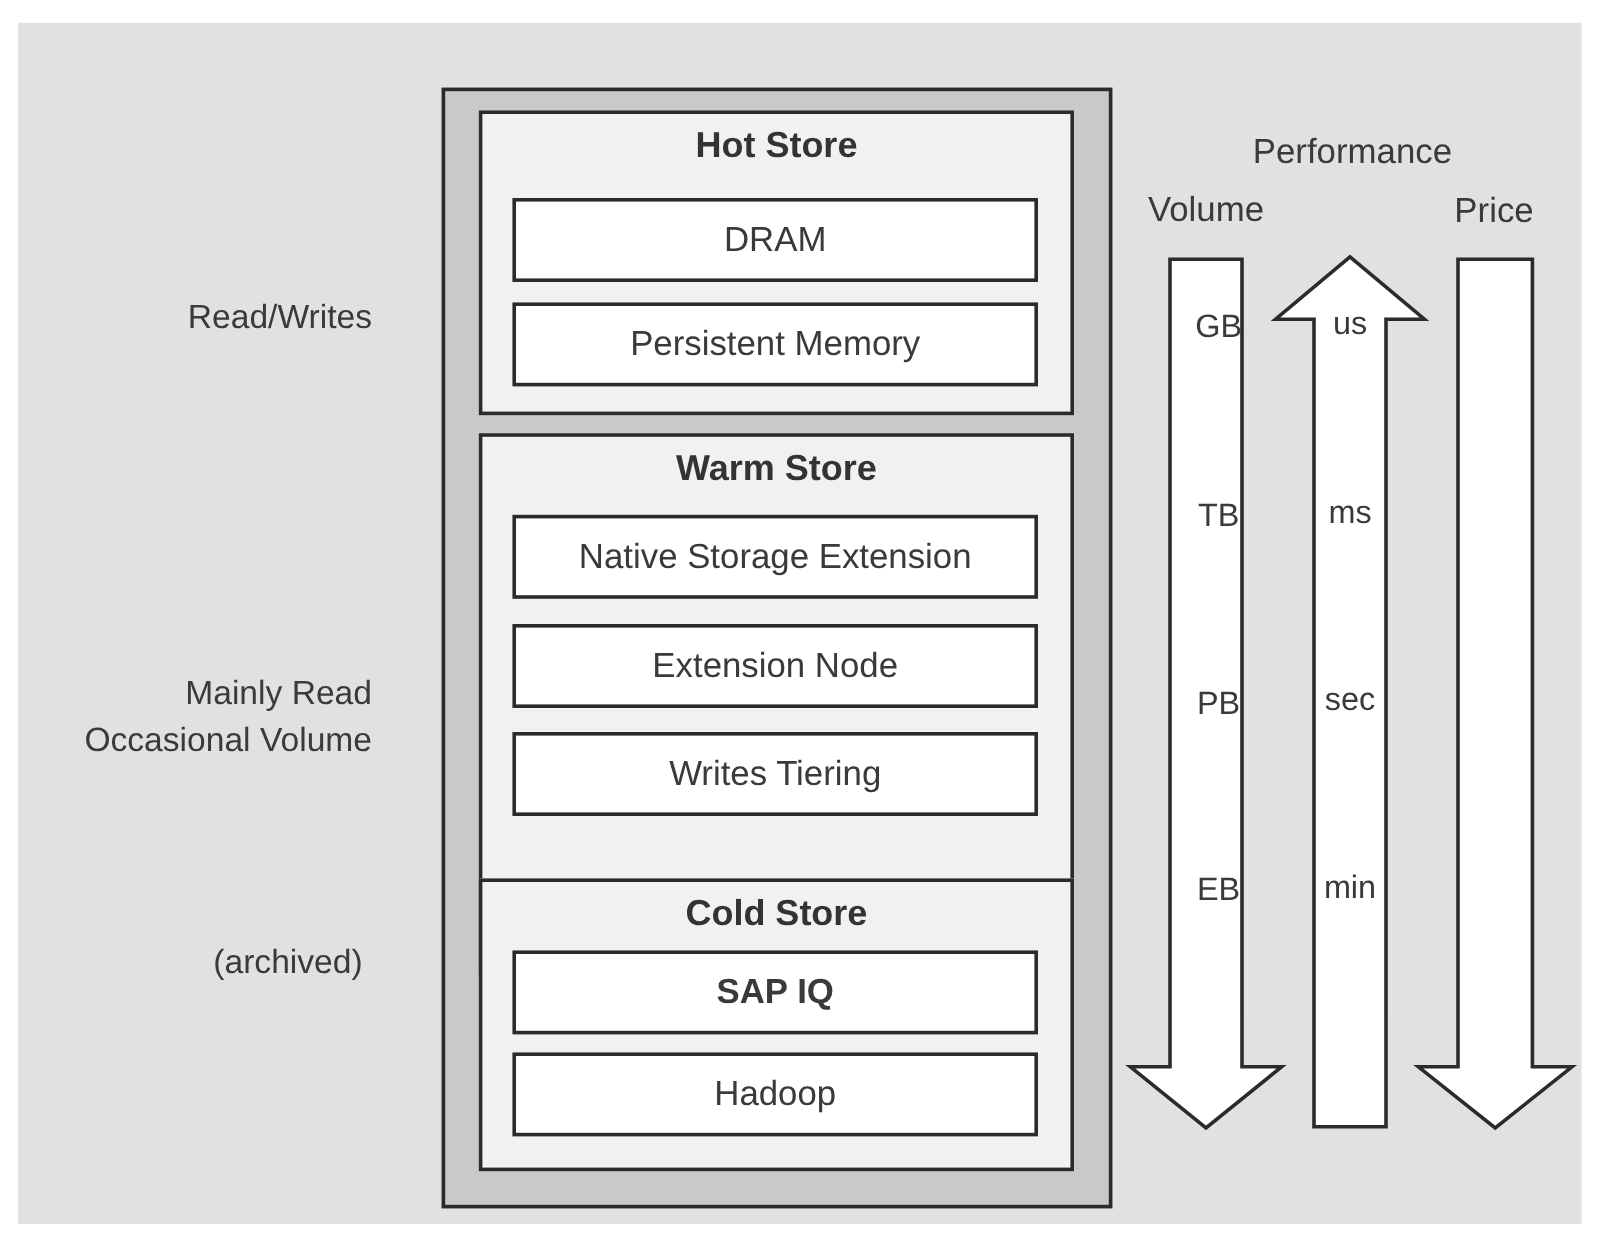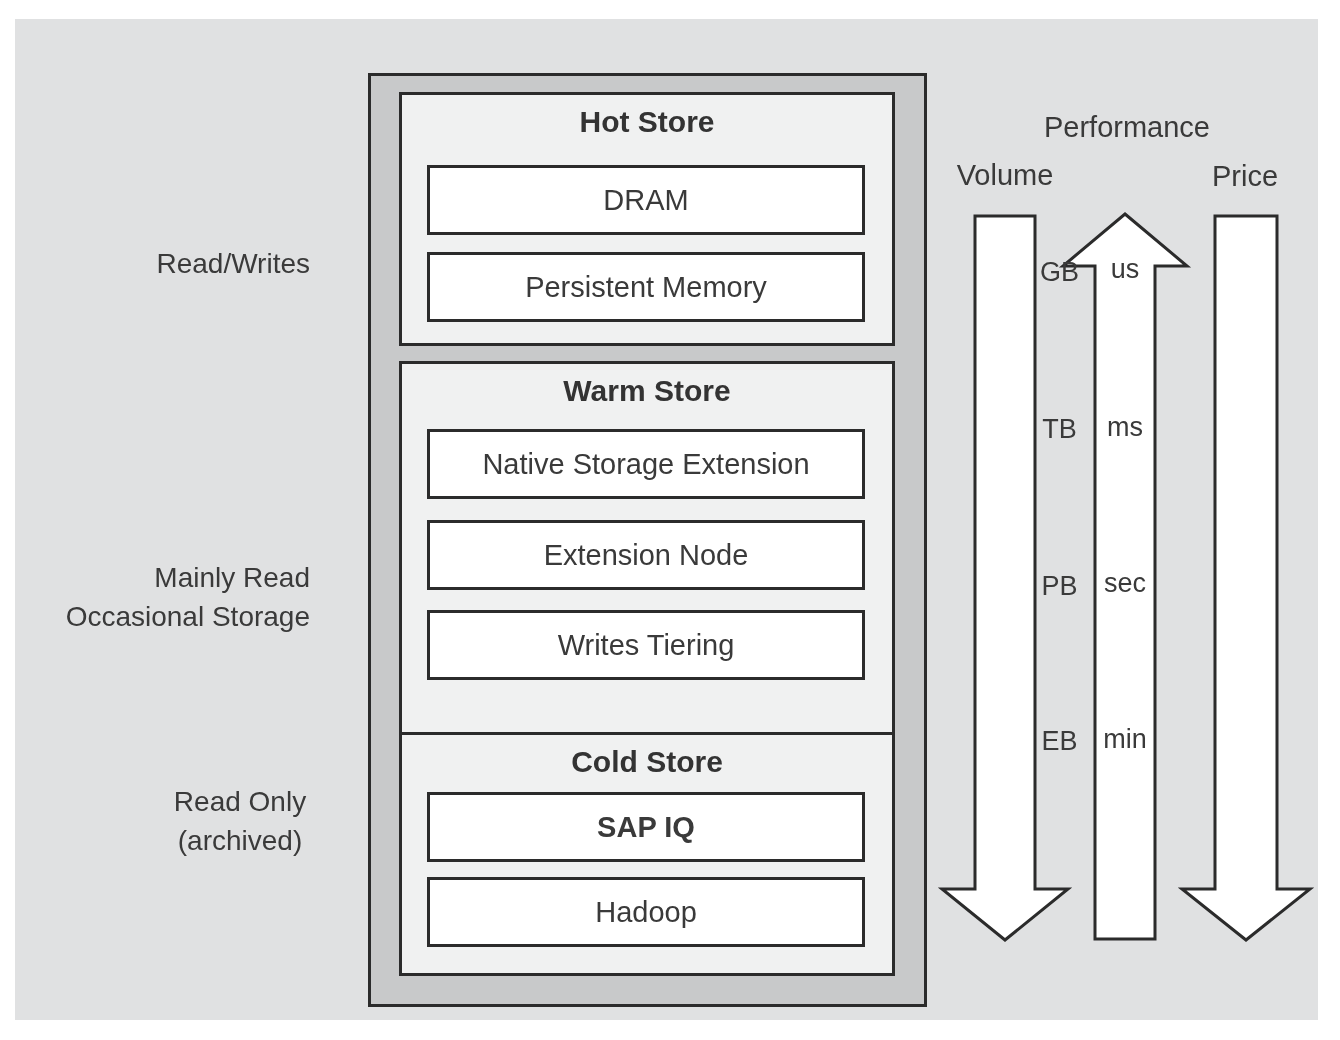"GB" .col-volume { left: 1004px -> 960px }
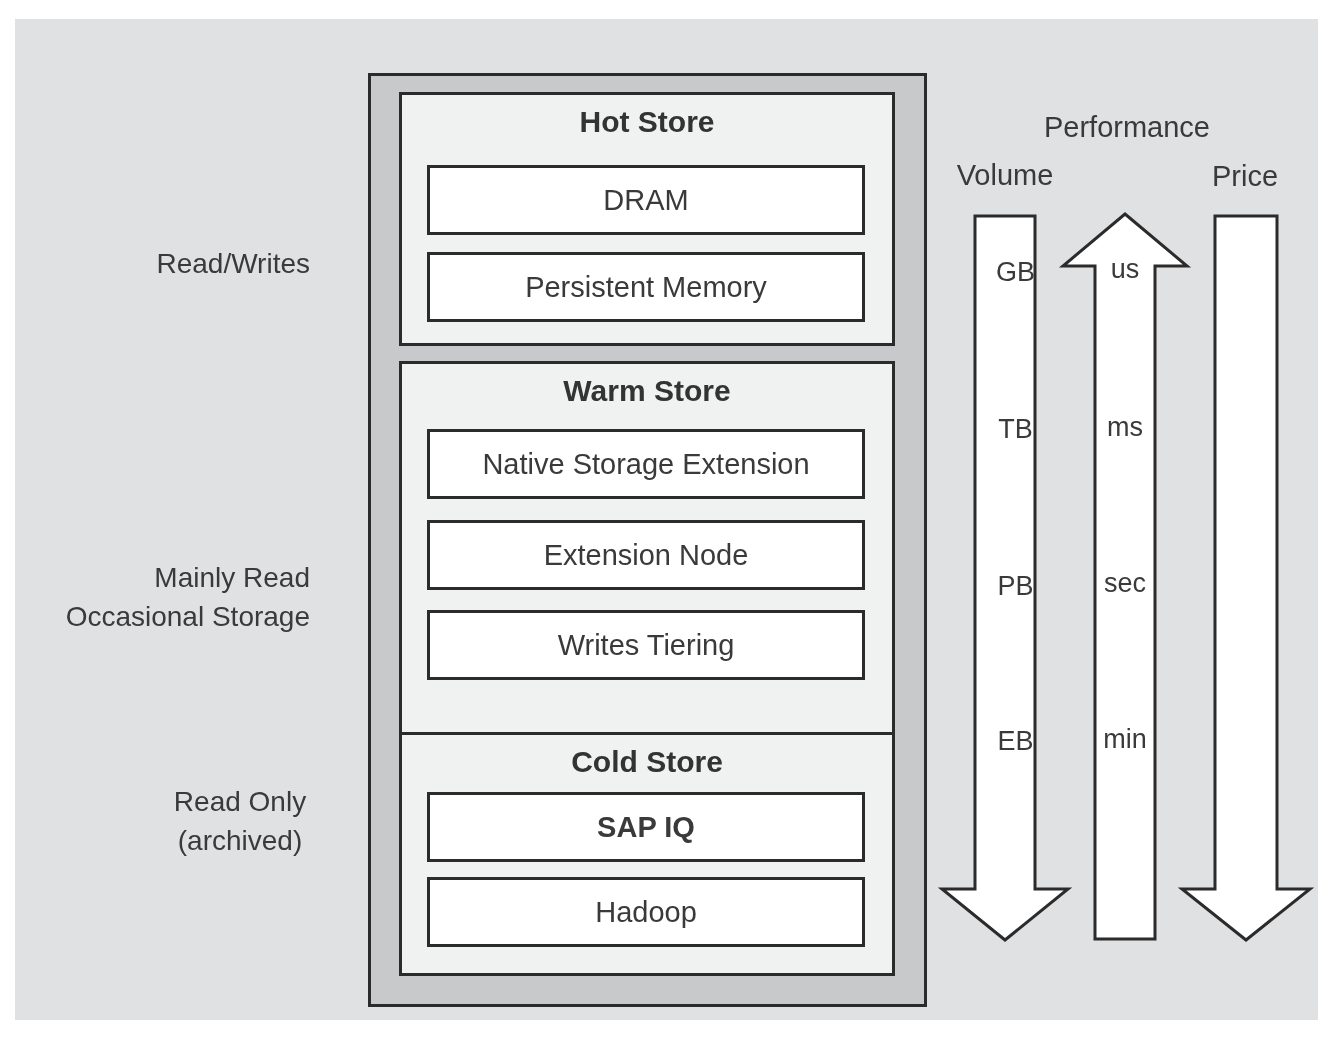"Occasional Storage" div { text: Storage -> Volume }
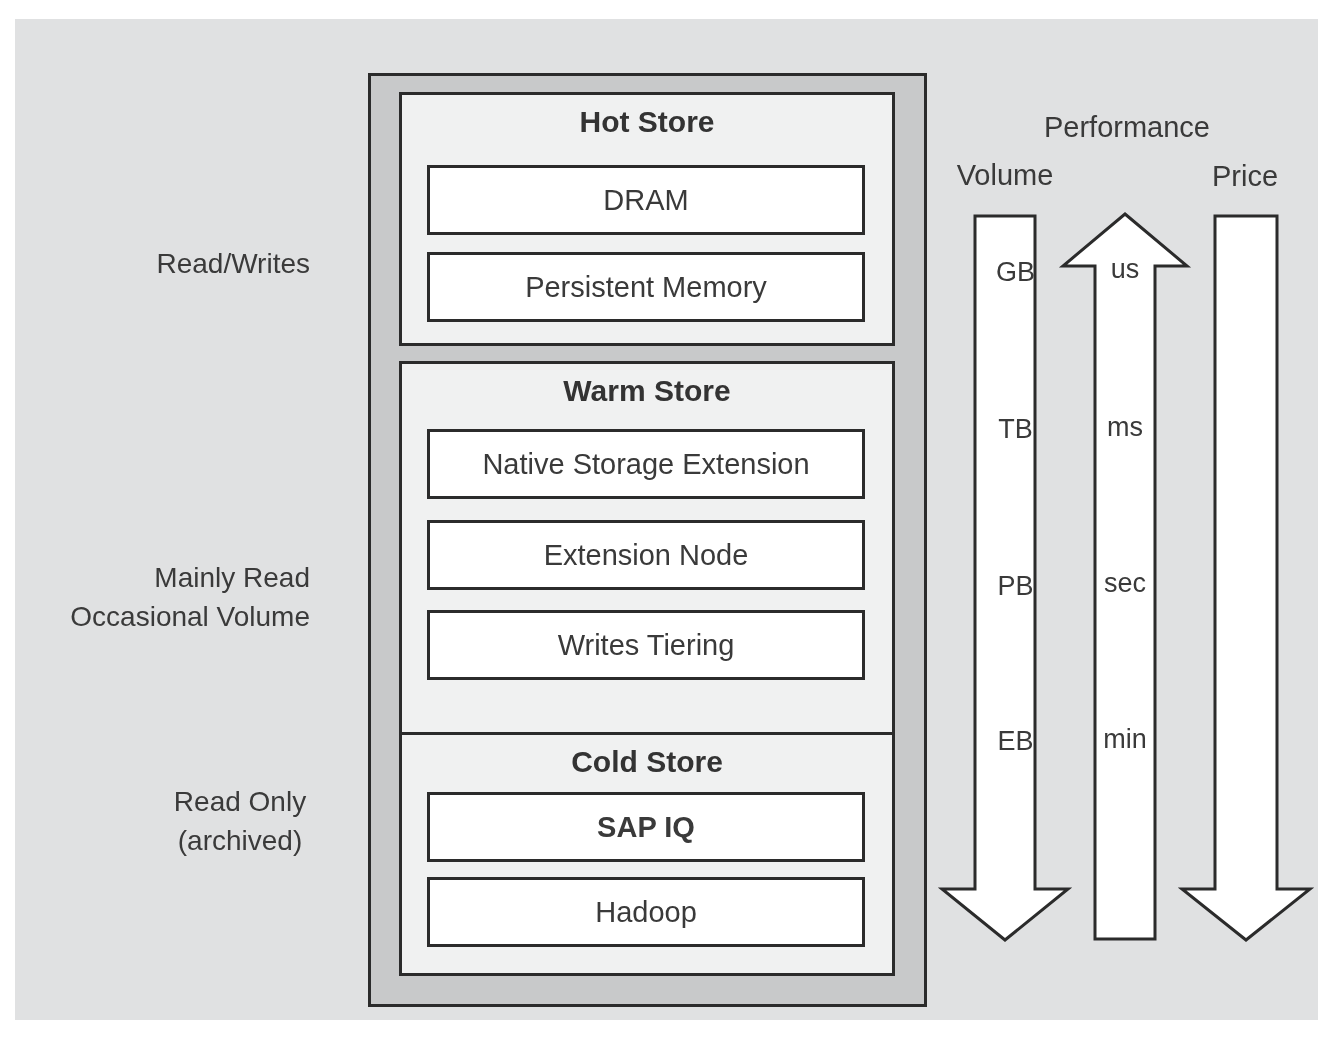"Read Only" div { html: <div>Read Only</div> -> none }
